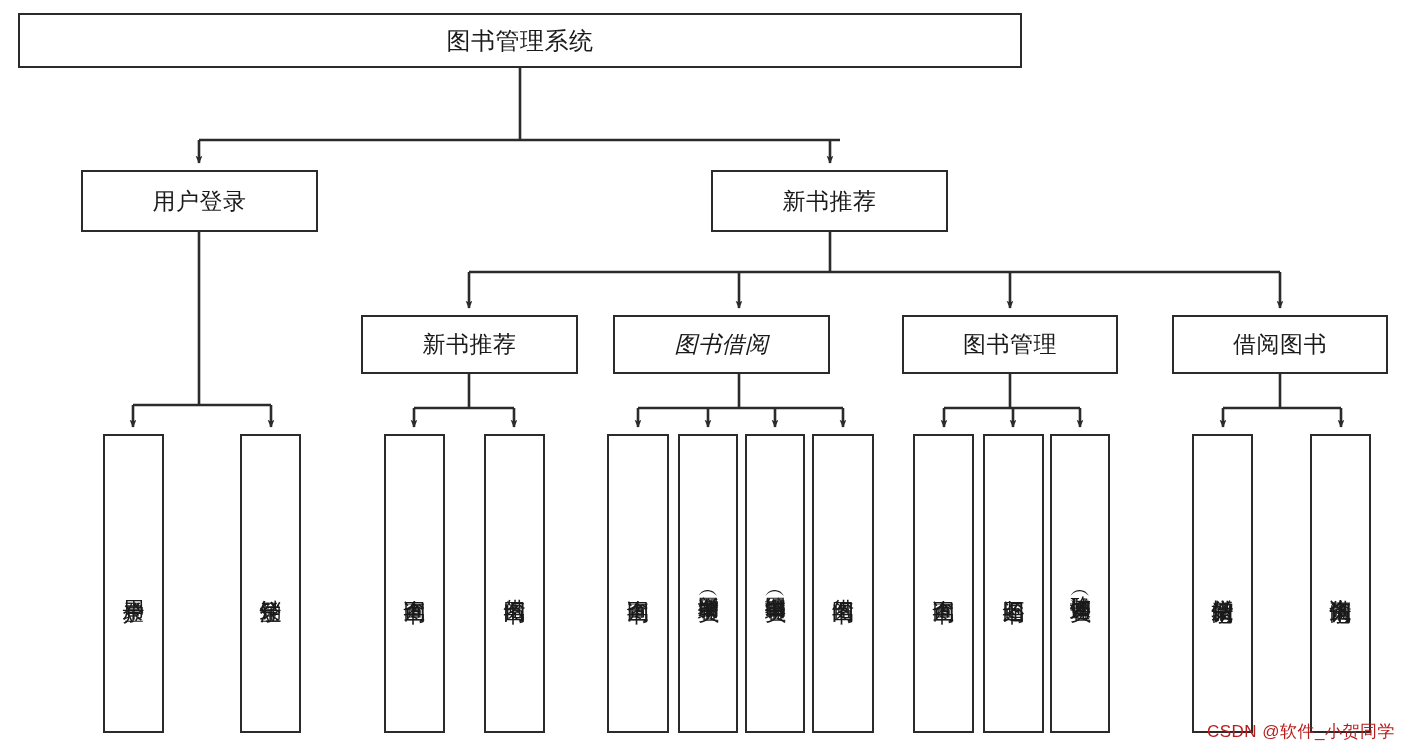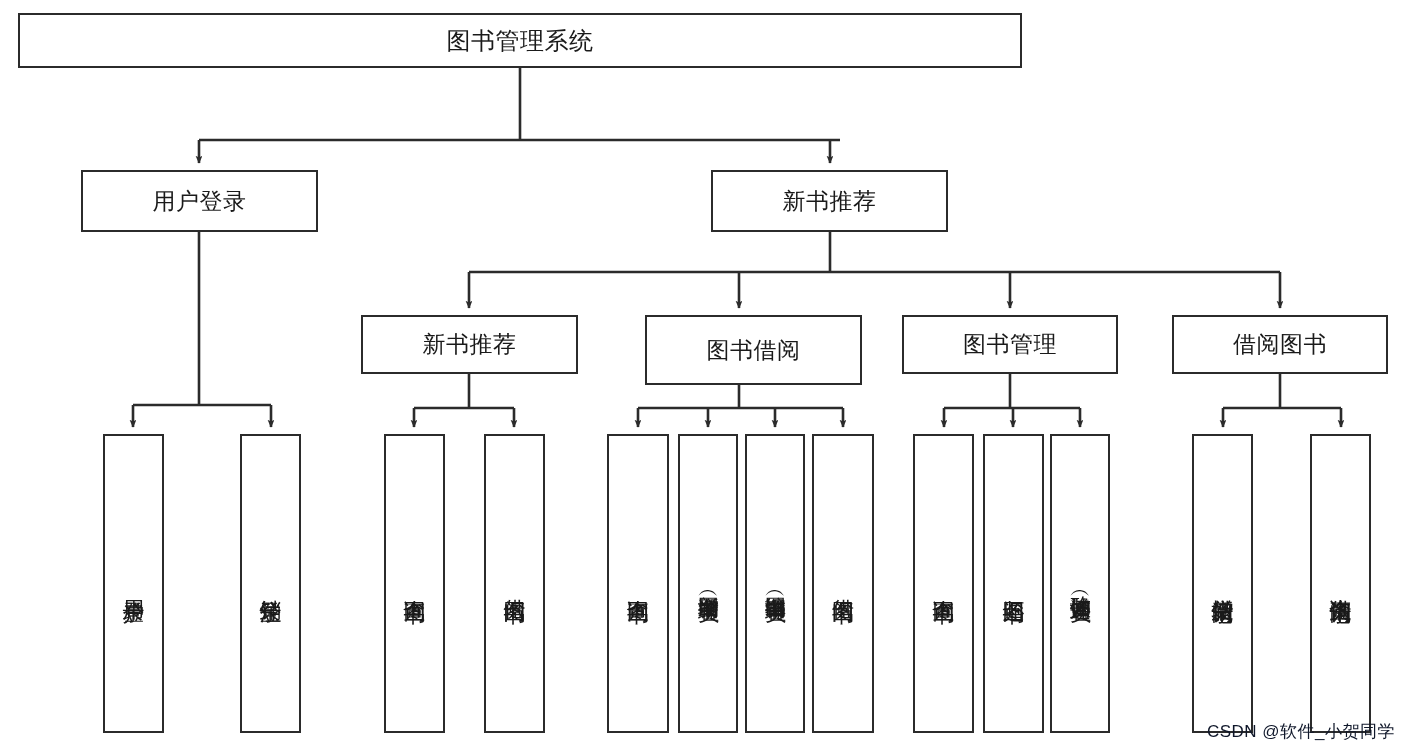"图书借阅" div.node { font-style: none -> italic; height: 70px -> 59px; left: 645px -> 613px }
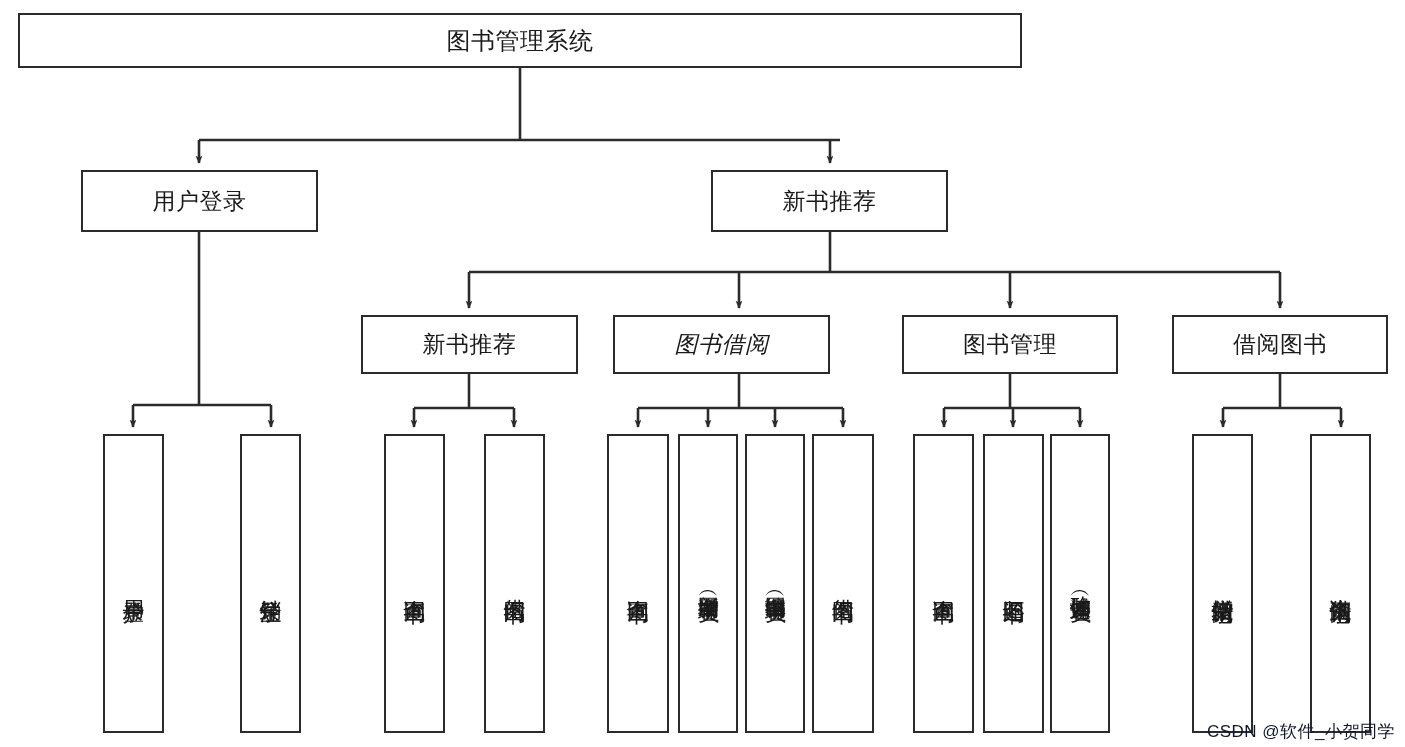"CSDN @软件_小贺同学" #watermark { color: #0f172a -> #b91c1c }
